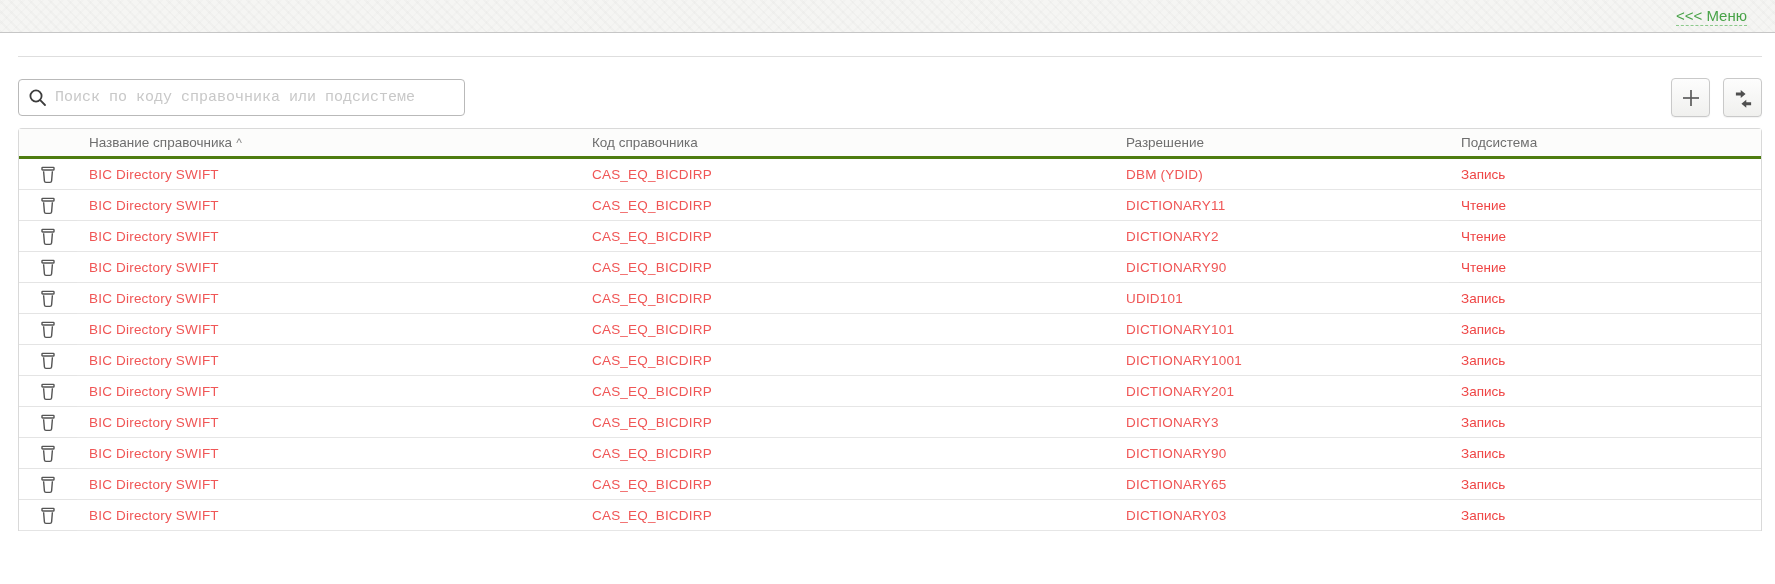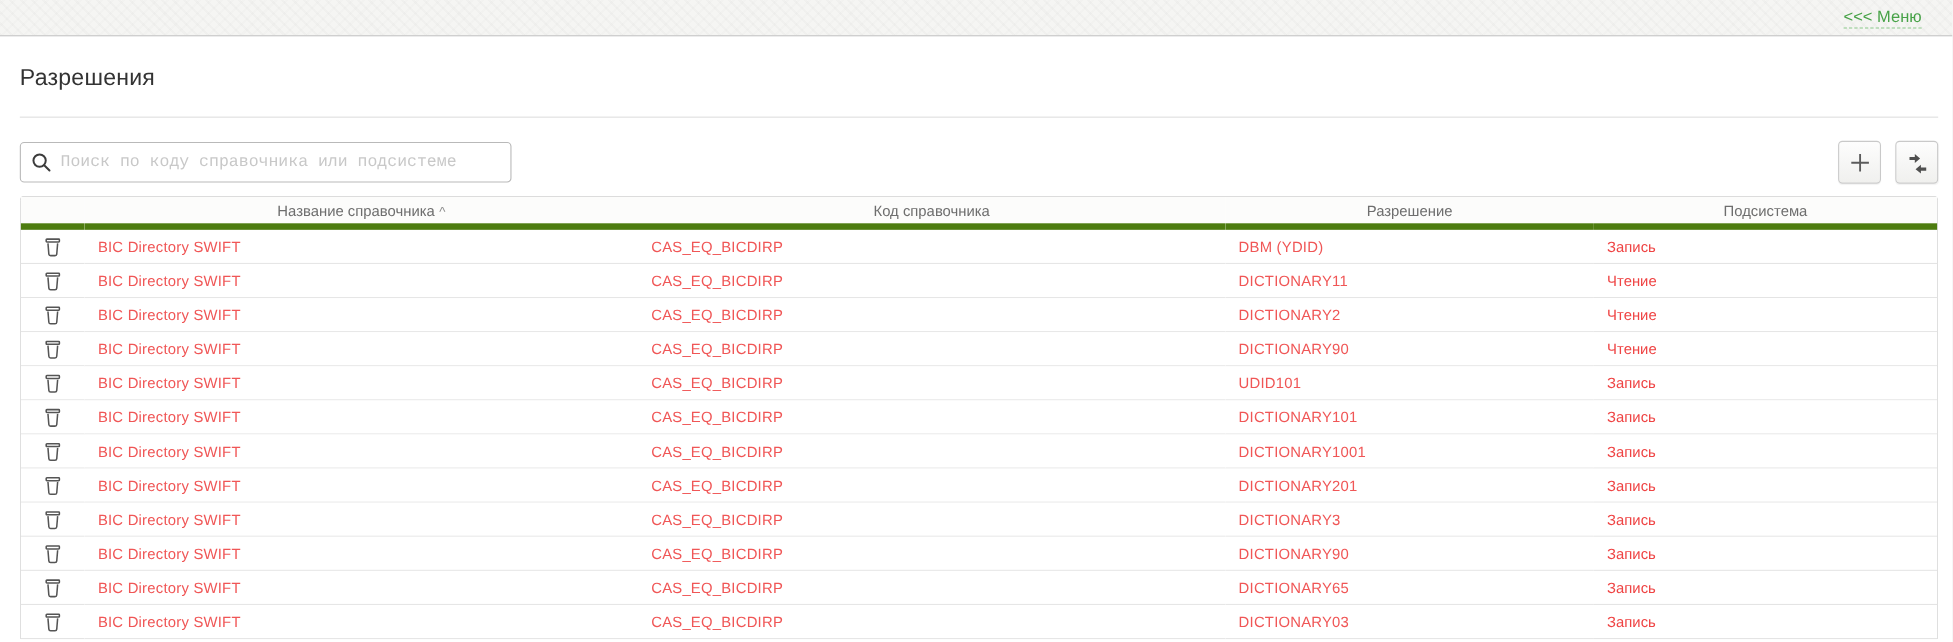"Разрешения" h1.page-title { html: <h1>Разрешения</h1> -> none }
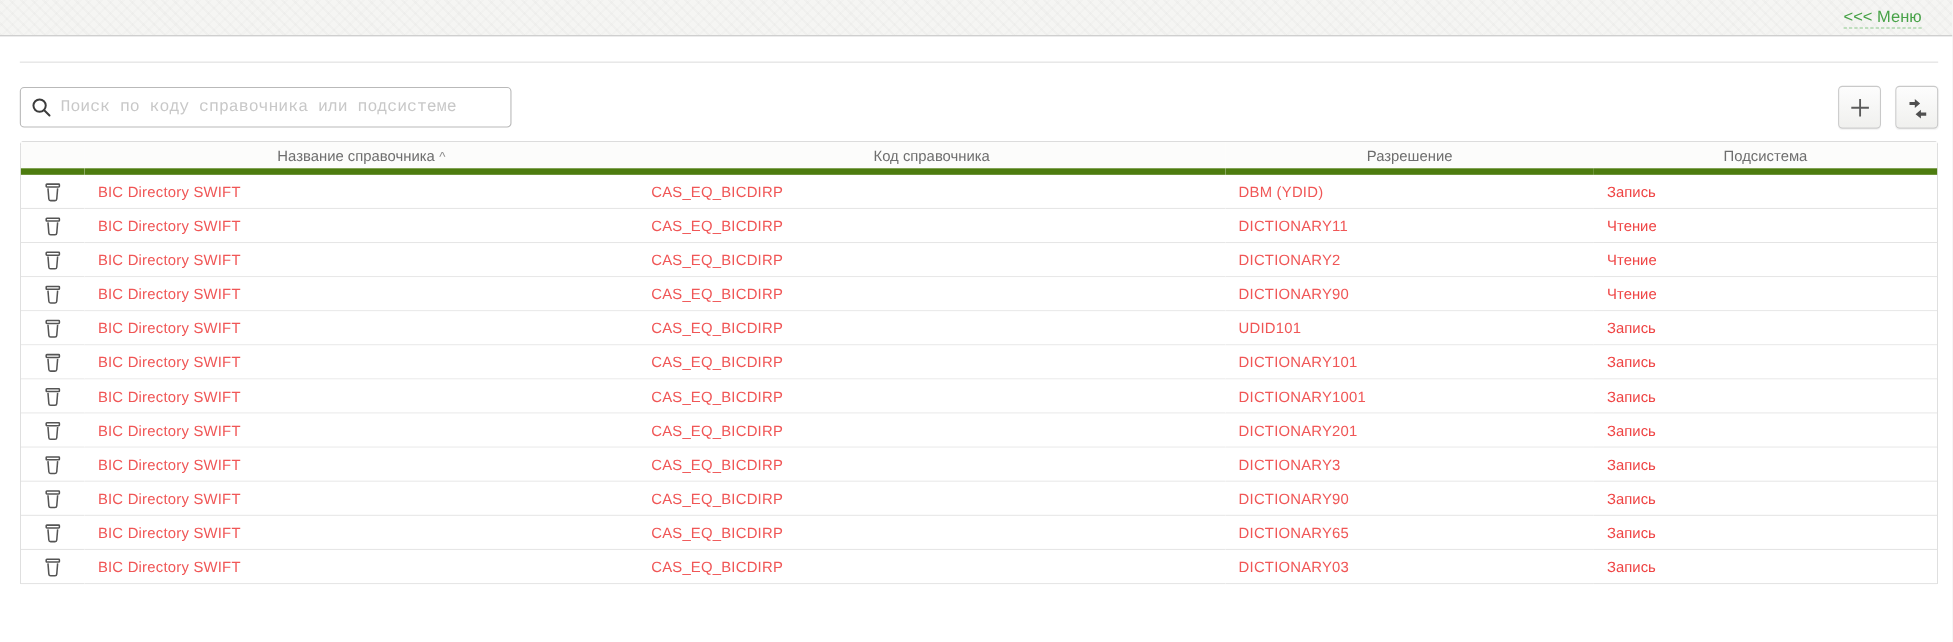"Название справочника ^" .perm-table th { border-bottom: 6px solid #4d7c0f -> 3px solid #4d7c0f; text-align: center -> left }
